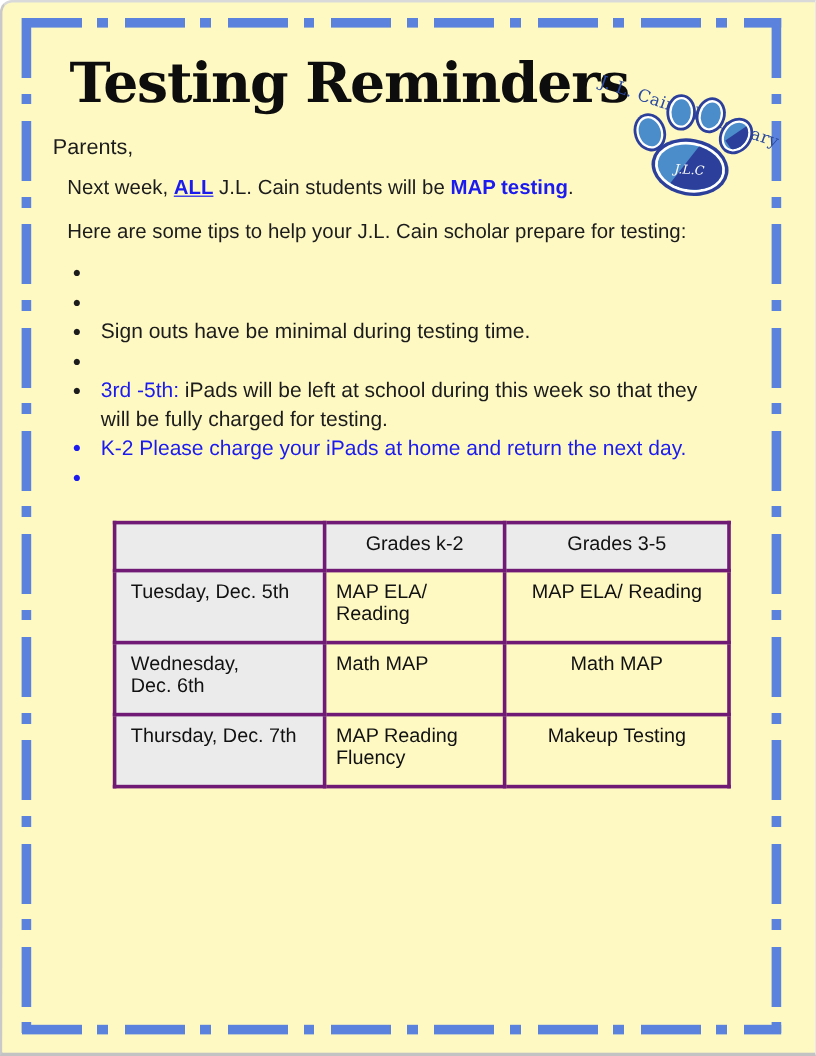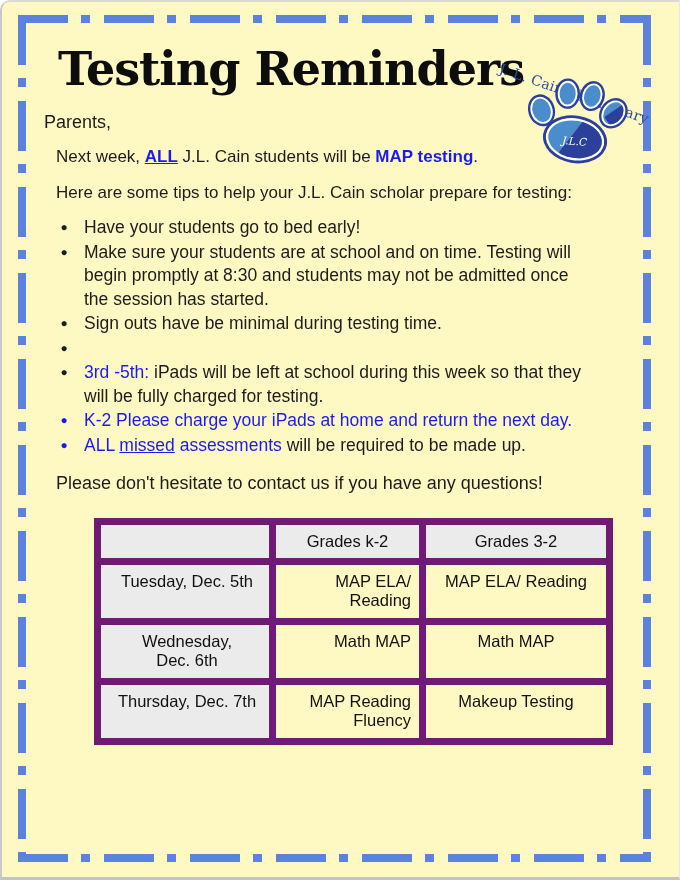"Have your students go to" span.li-text { html: <span><span>Have your students go to bed early!</span></span> -> none }
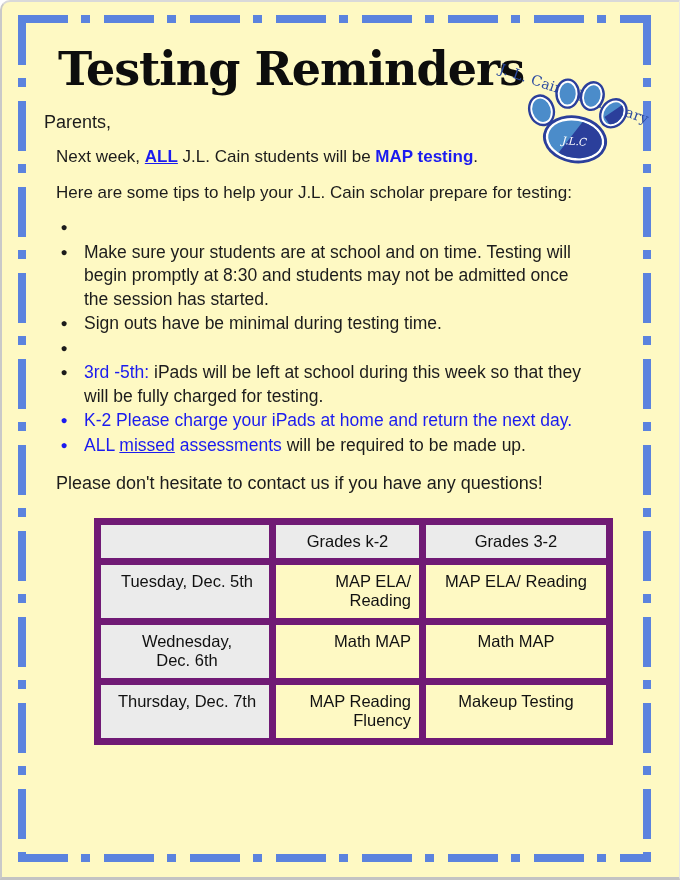"Make sure your students are" span.li-text { html: <span><span>Make sure your students are at school and on time. Testing will begin promptly at 8:30 and students may not be admitted once the session has started.</span></span> -> none }
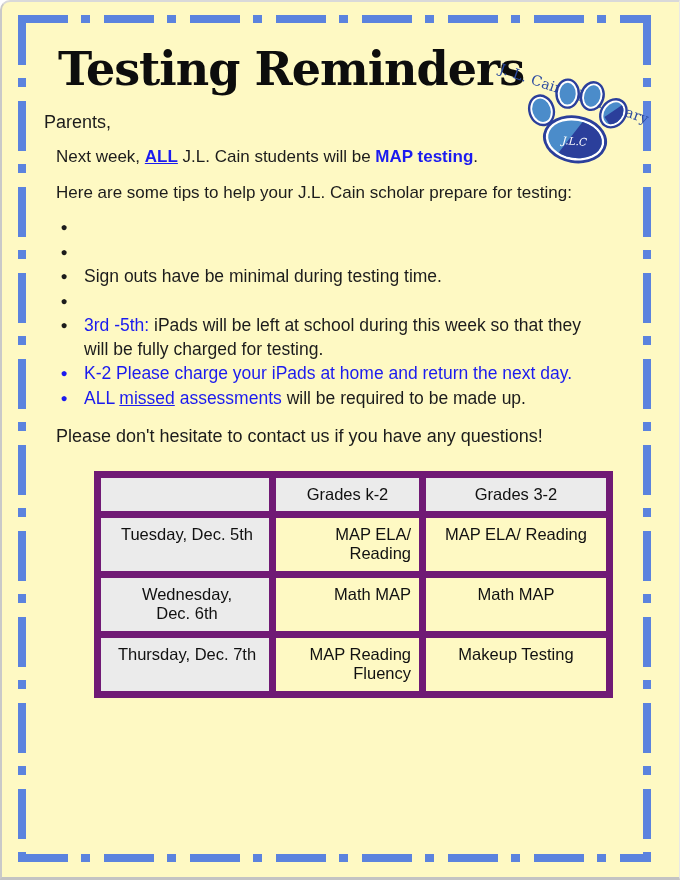"ALL missed assessments will be" span.li-text { html: <span><span>ALL </span><span>missed</span><span> assessments</span><span> will be required to be made up.</span></span> -> none }
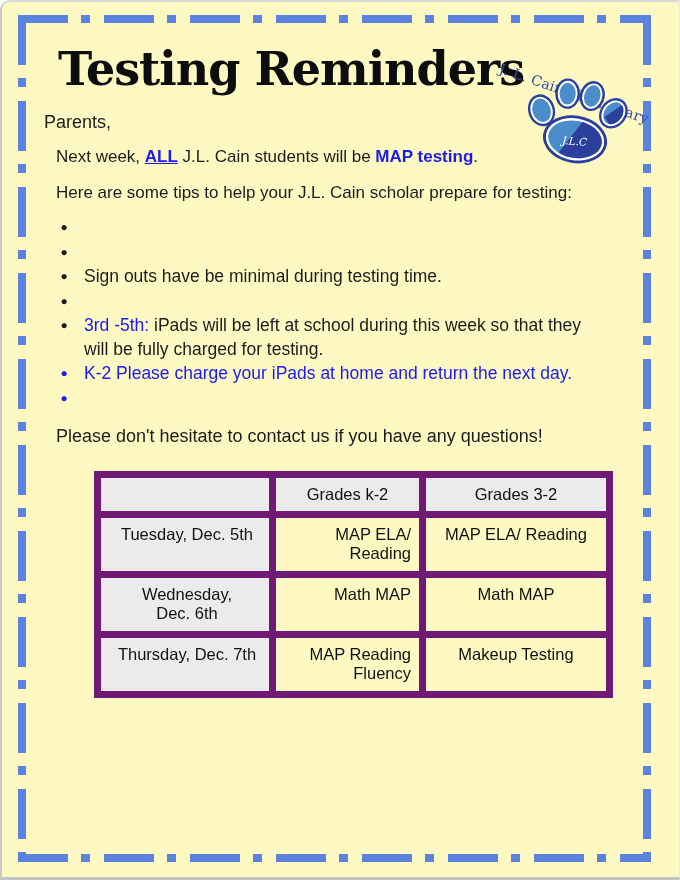"Please don't hesitate to contact" p.closing { html: <p>Please don't hesitate to contact us if you have any questions!</p> -> none }
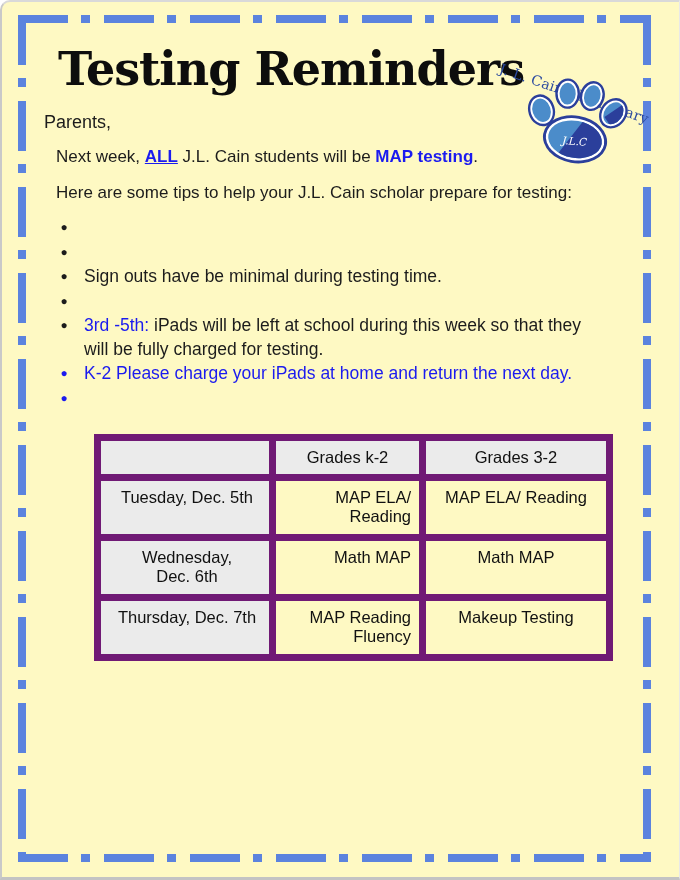"Grades k-2" table.schedule th, table.schedule td { border: 7px solid #701a75 -> 3px solid #701a75 }
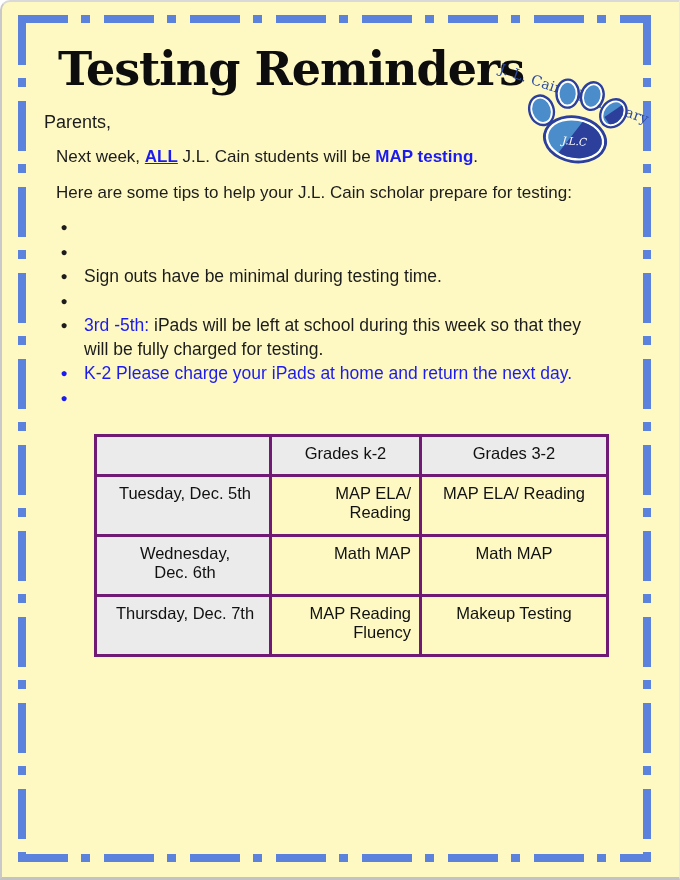"Grades 3-2" th { text: 3-2 -> 3-5 }
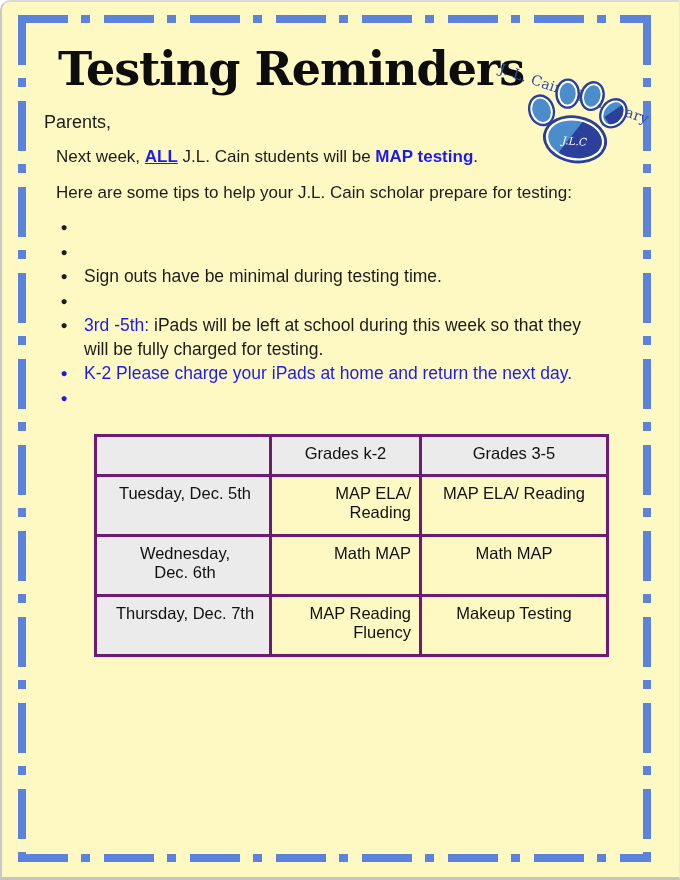"Tuesday, Dec. 5th" table.schedule td.day { text-align: center -> left }
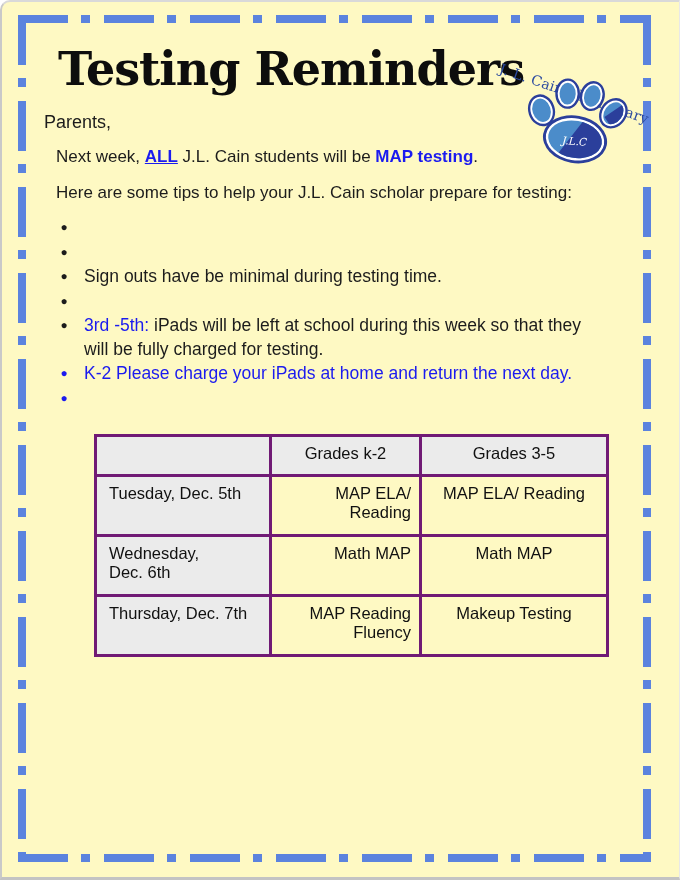"MAP ELA/" table.schedule td.c1 { text-align: right -> left }
